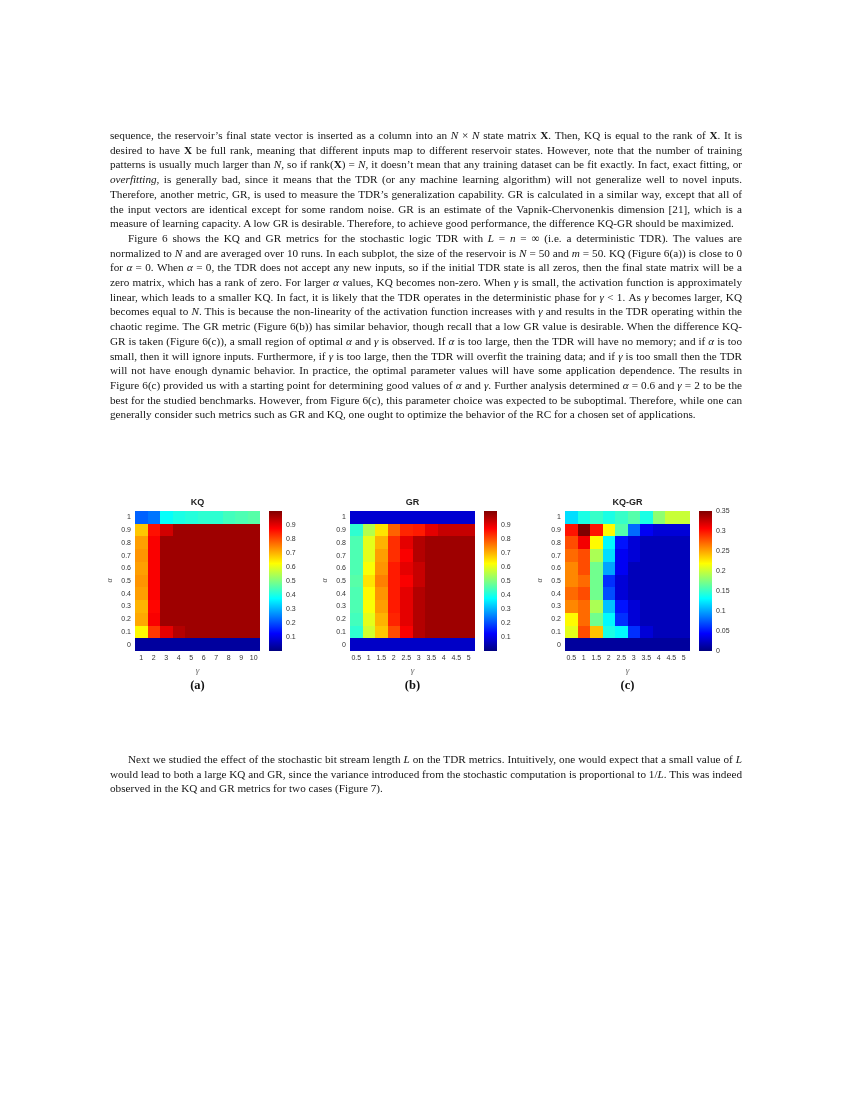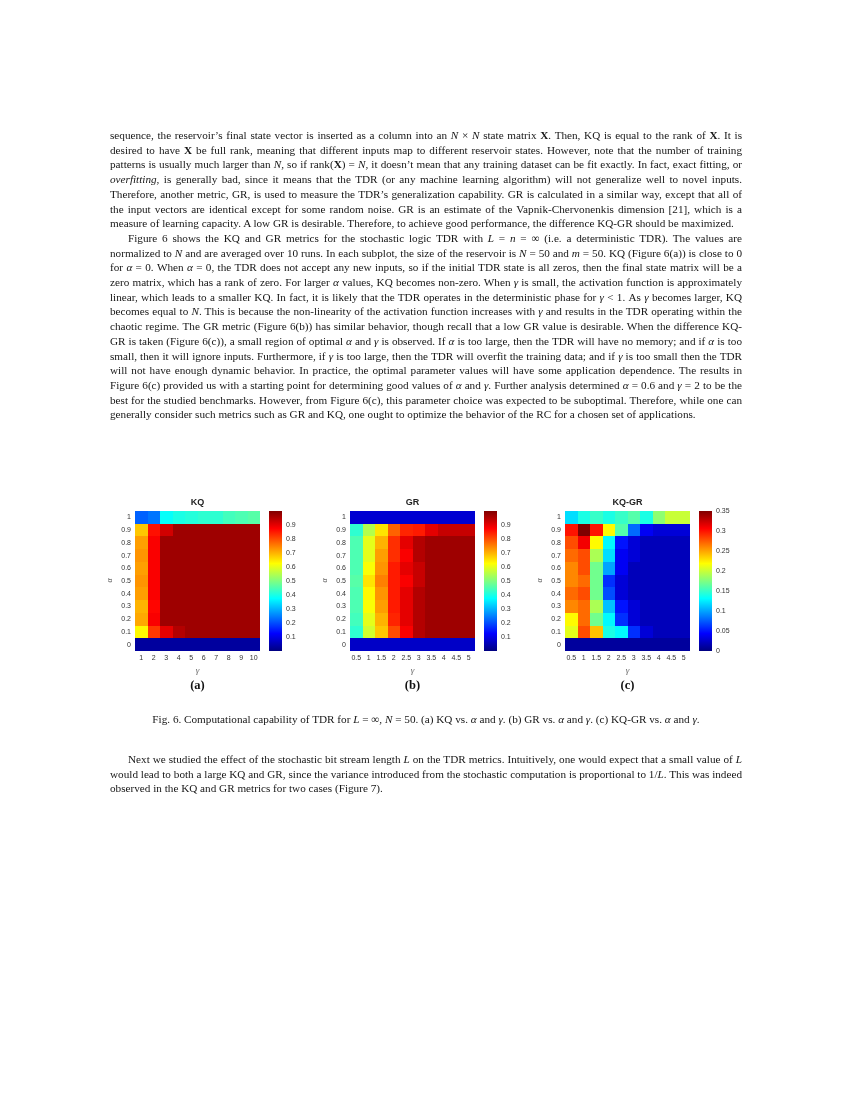"Fig. 6. Computational capability of" p.caption { html: <p>Fig. 6. Computational capability of TDR for <i>L</i> = ∞, <i>N</i> = 50. (a) KQ vs. <i>α</i> and <i>γ</i>. (b) GR vs. <i>α</i> and <i>γ</i>. (c) KQ-GR vs. <i>α</i> and <i>γ</i>.</p> -> none }
